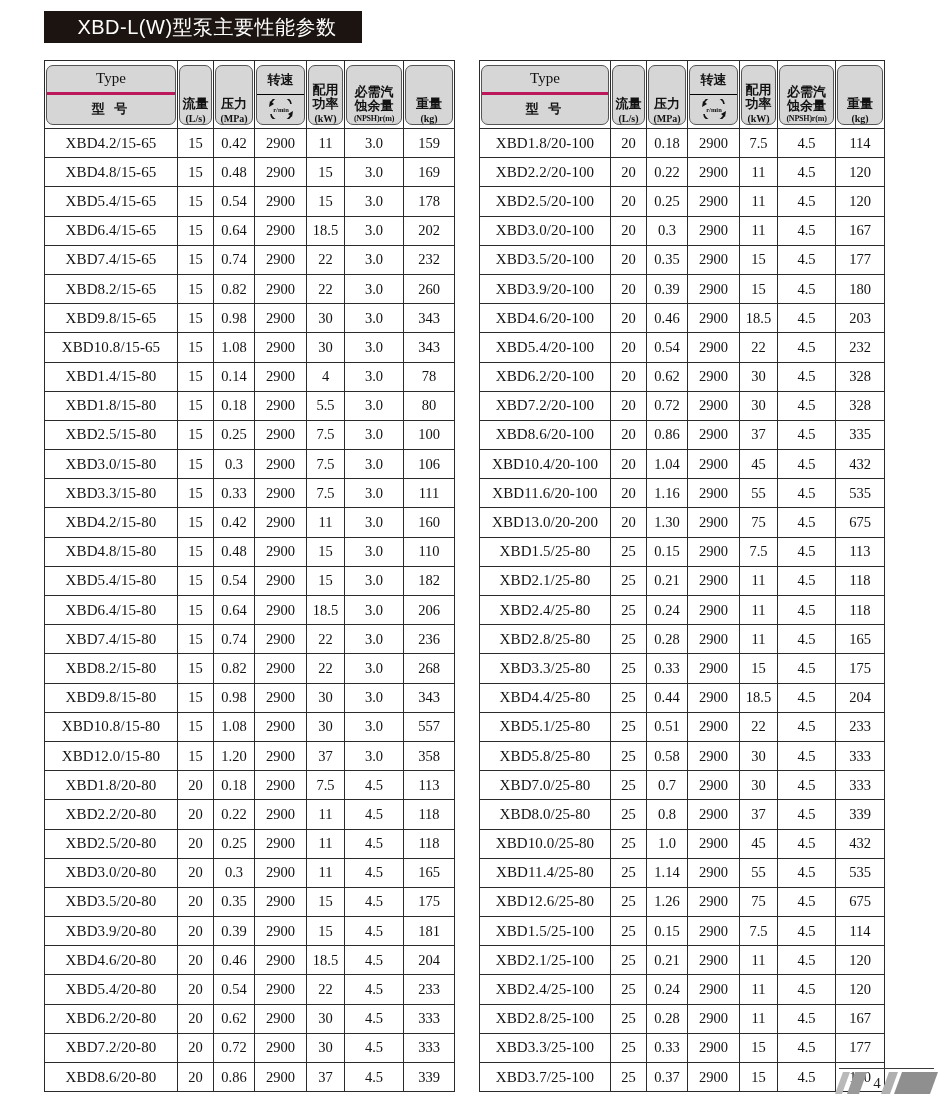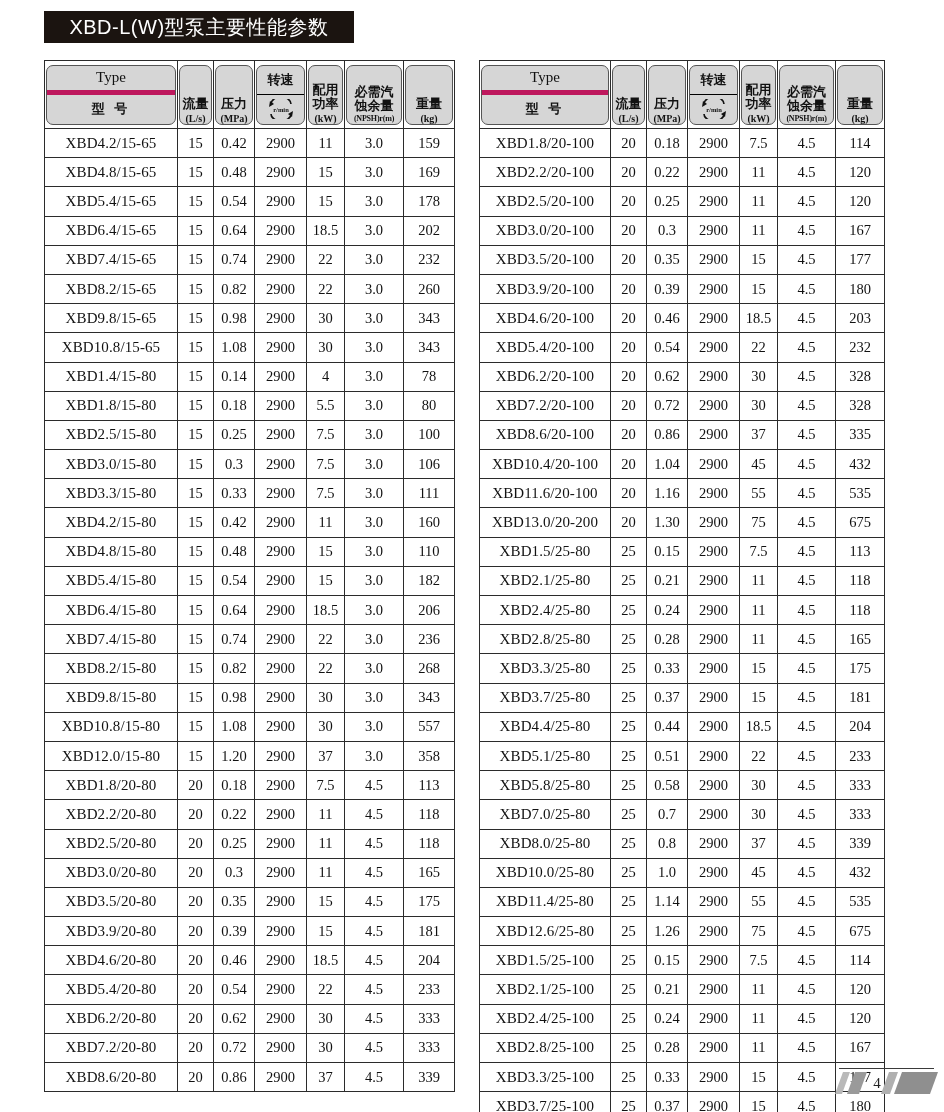"XBD-L(W)型泵主要性能参数" .title-bar { padding-left: none -> 8px }
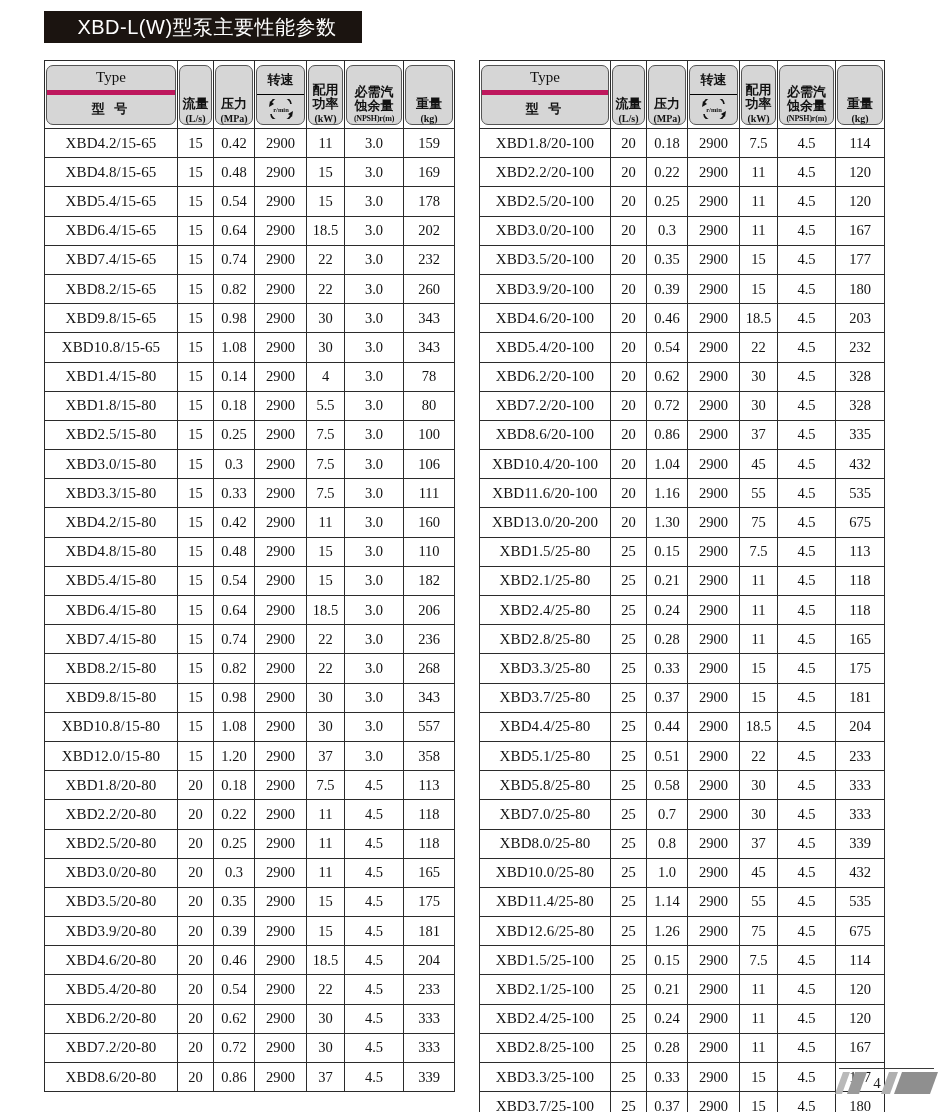"Type" .hcell.type-cell .row-top { border-bottom: 5px solid #be185d -> 3px solid #be185d }
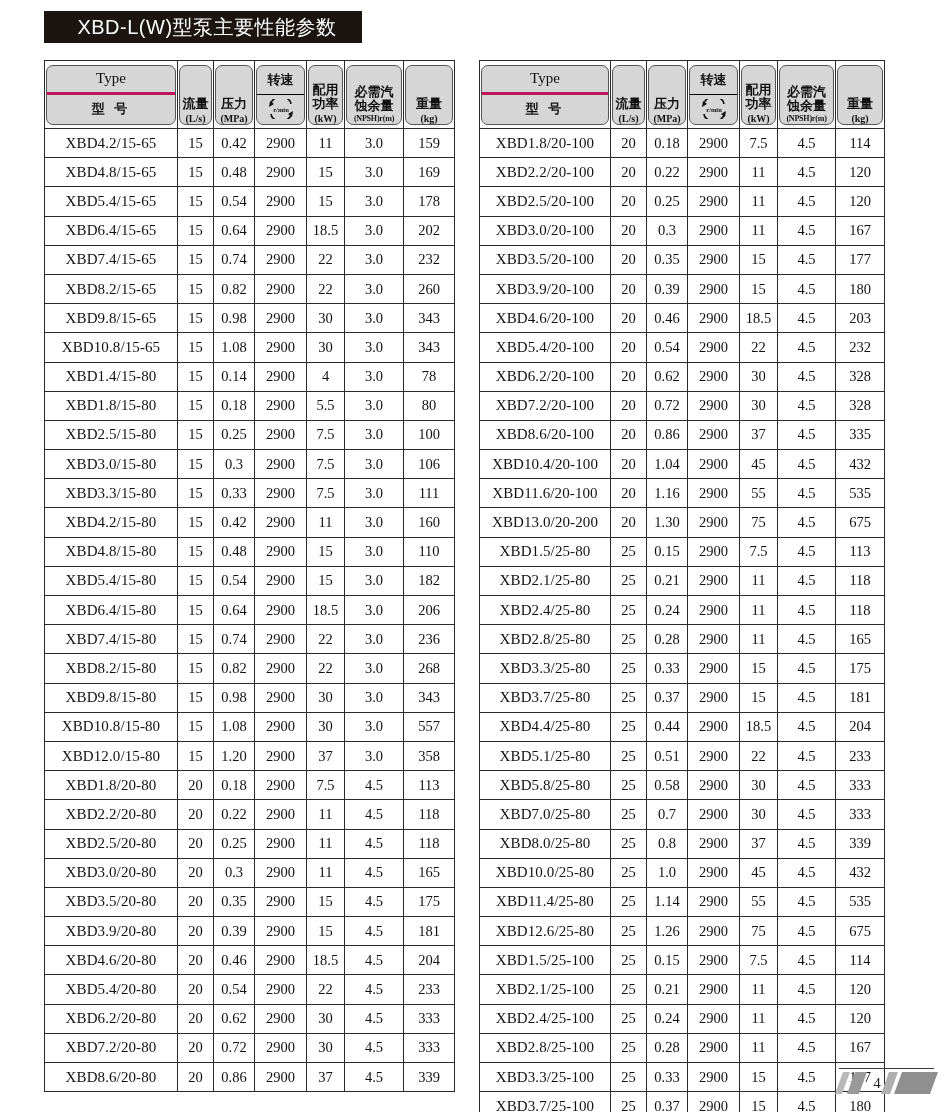"XBD3.7/25-80" tr { html: <tr> <td>XBD3.7/25-80</td> <td>25</td> <td>0.37</td> <td>2900</td> <td>15</td> <td>4.5</td> <td>181</td> </tr> -> none }
